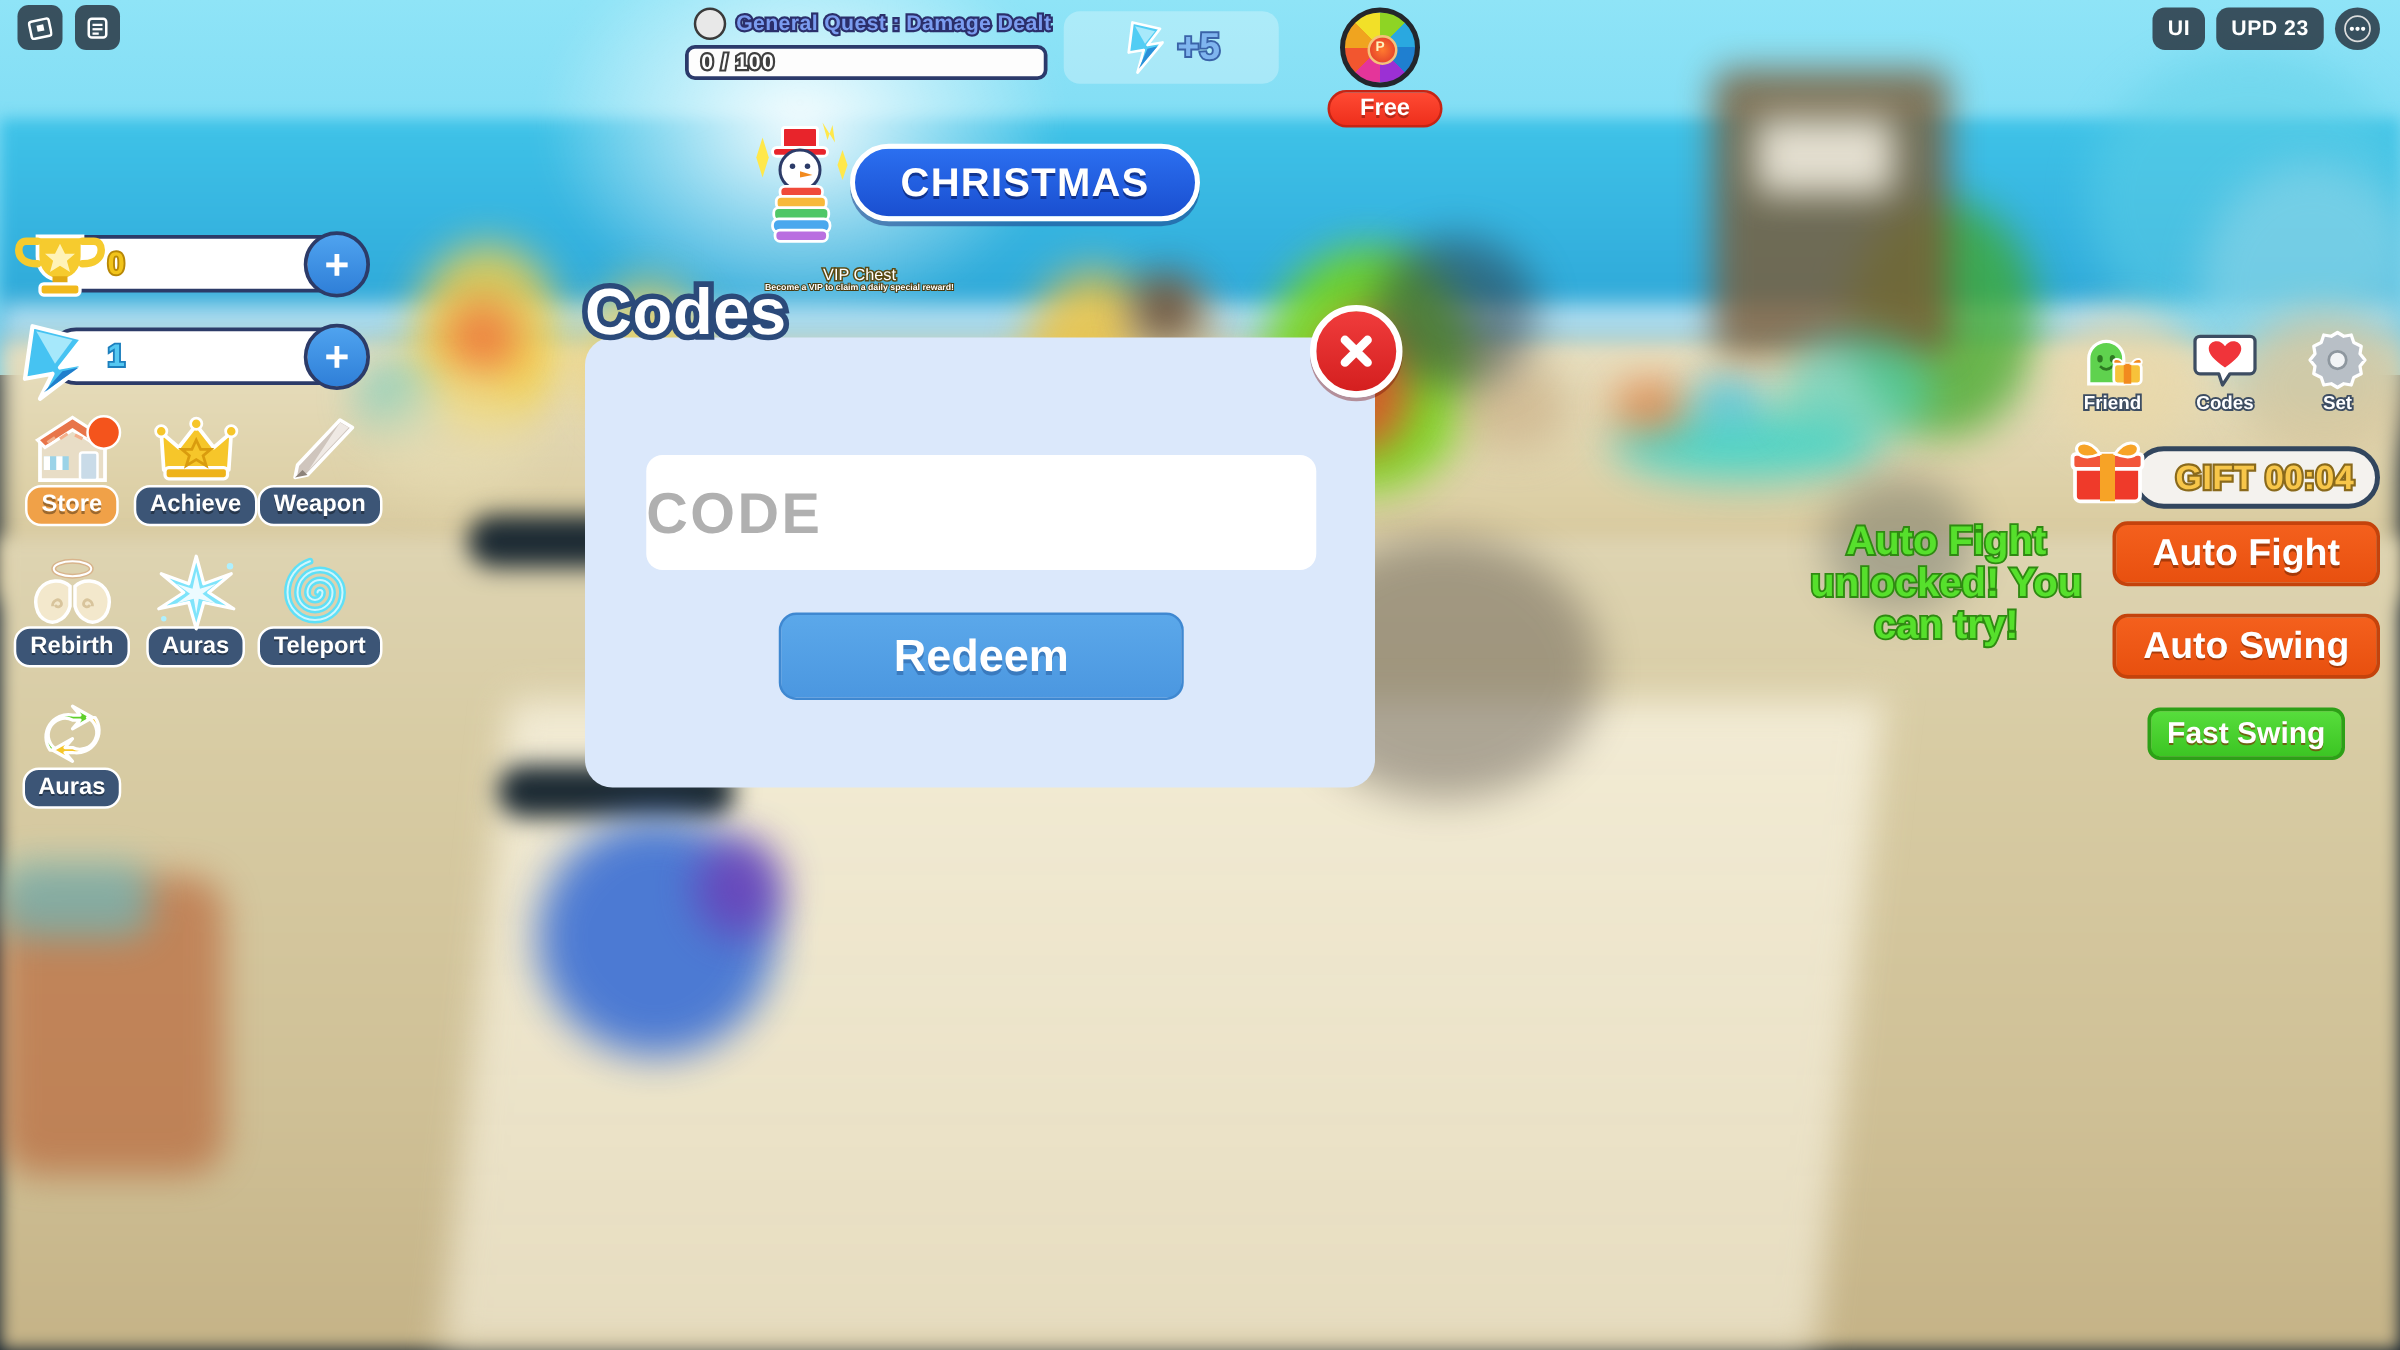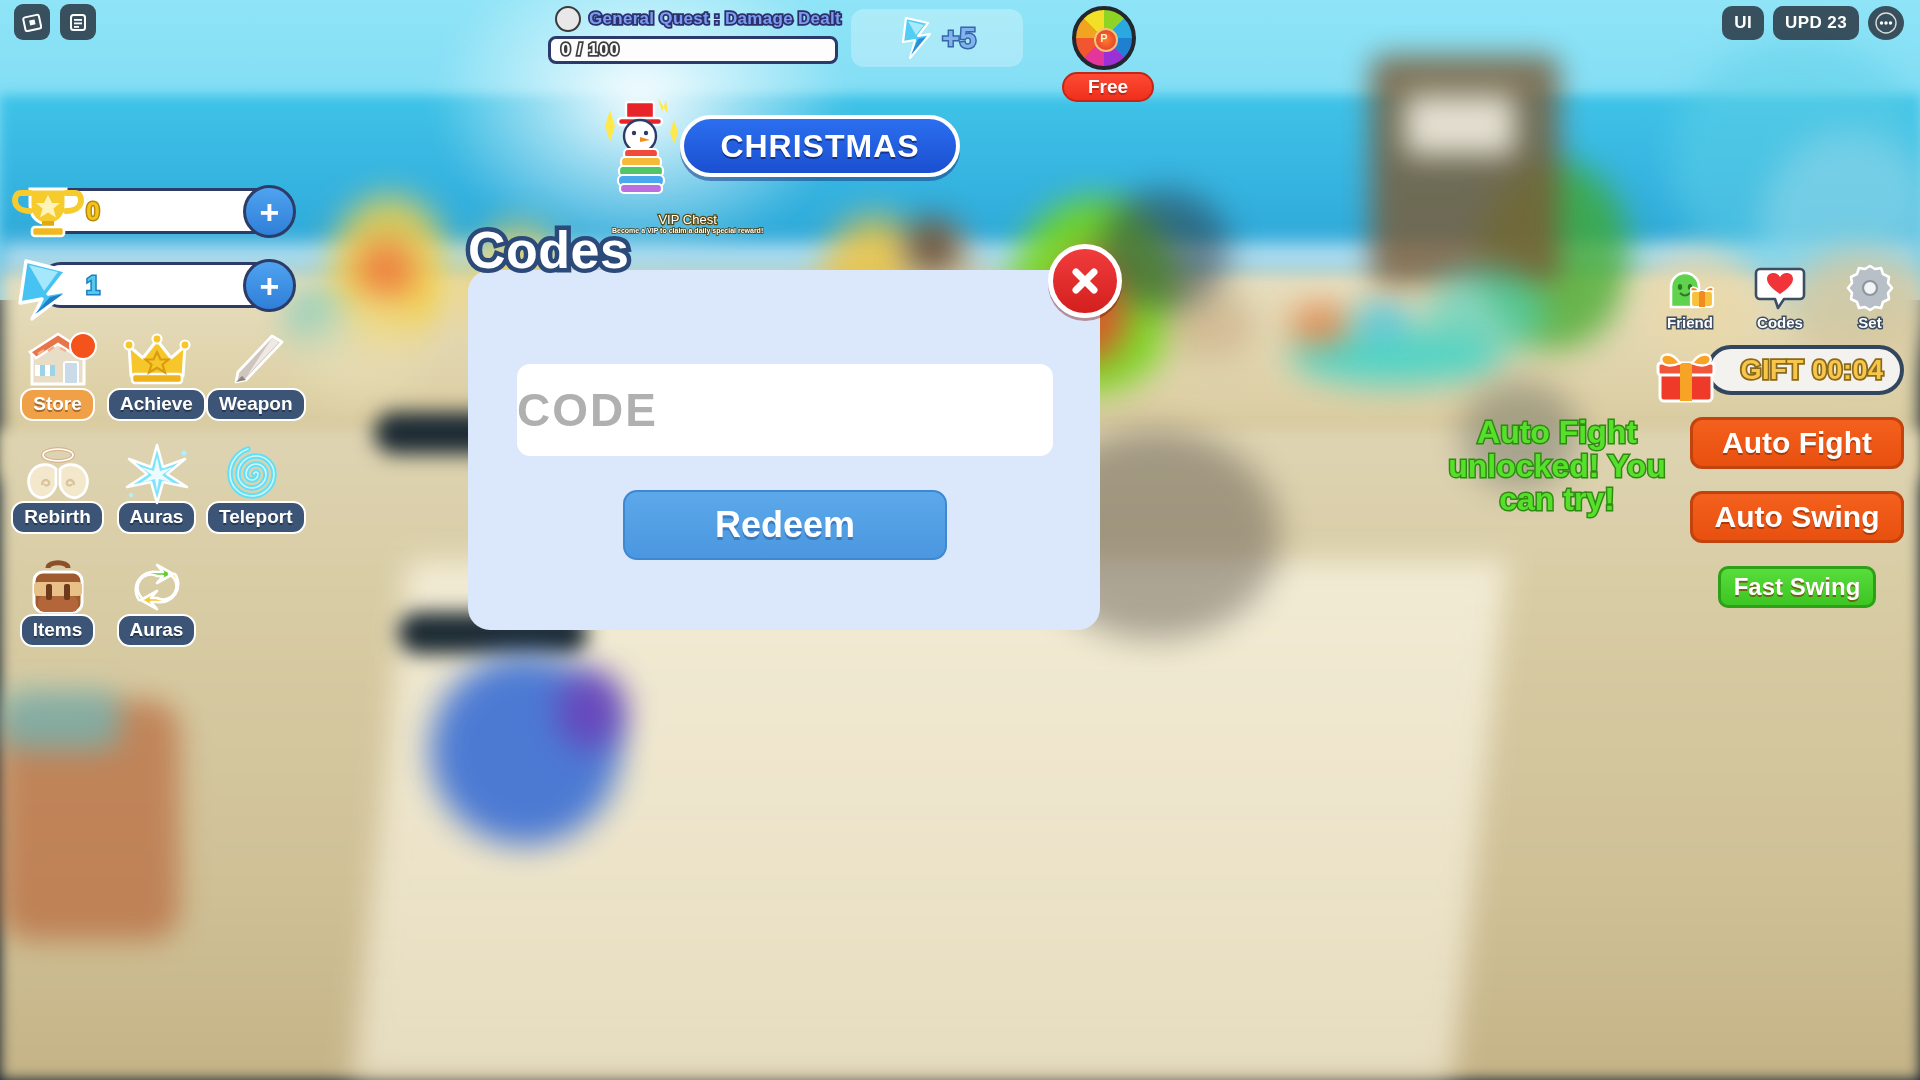"GIFT 00:04" .gift-row { align-items: flex-start -> flex-end }
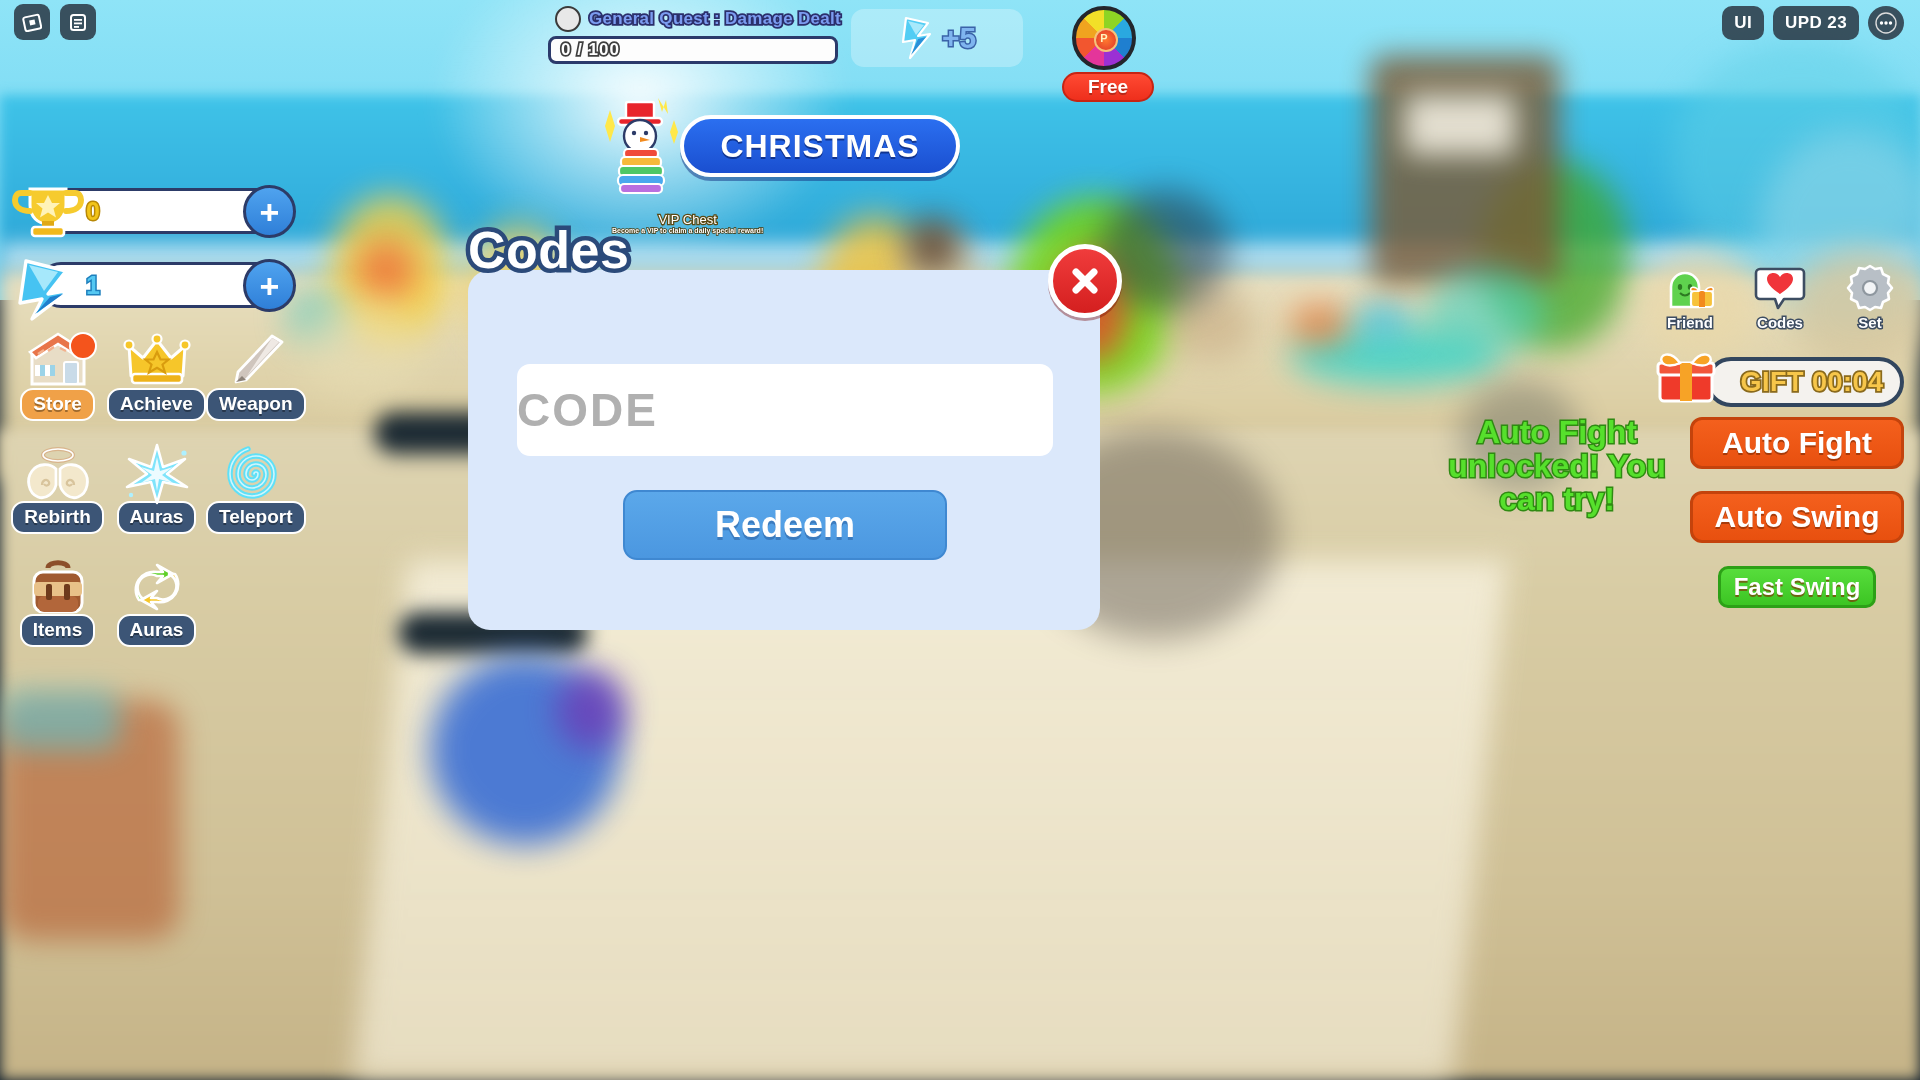"Items" div.menu-item { html: <div> <div> <svg> <path></path> <rect></rect> <rect></rect> <rect></rect> <rect></rect> <rect></rect> </svg> </div> <div>Items</div> </div> -> none }
